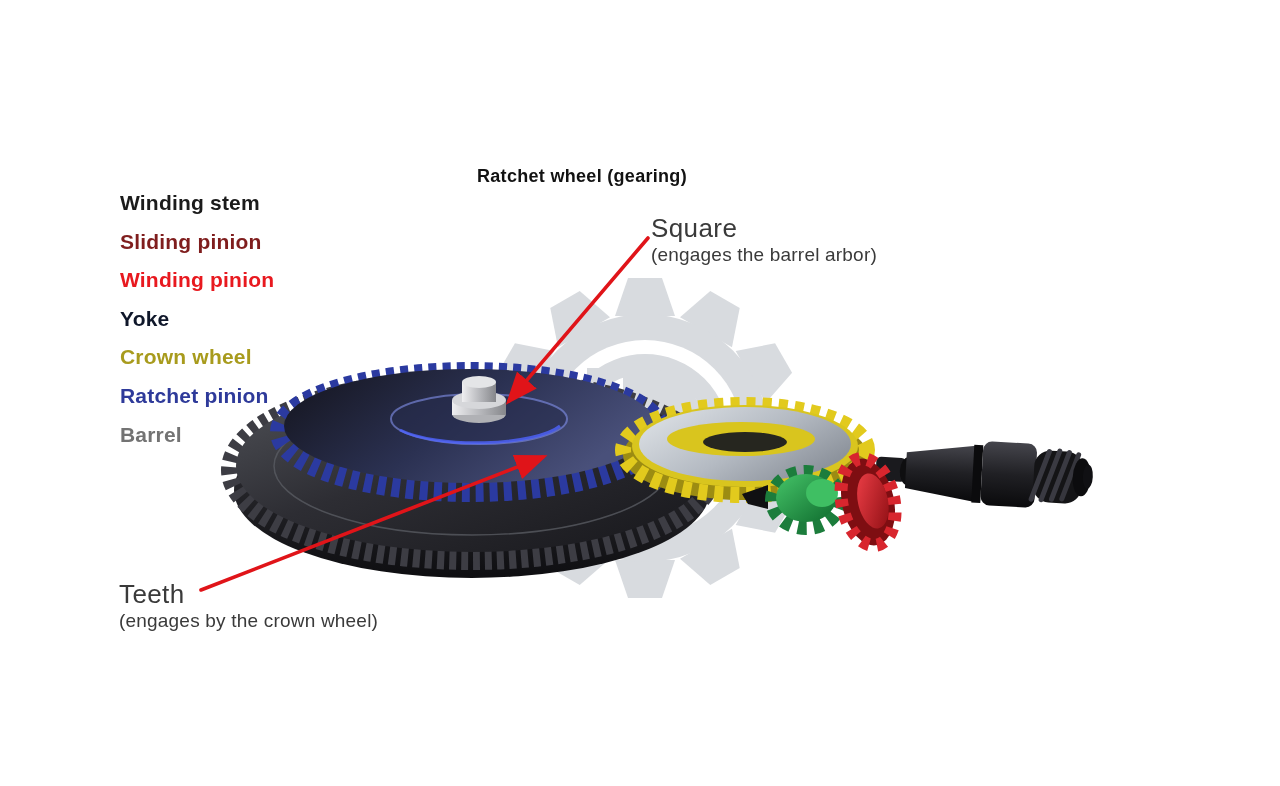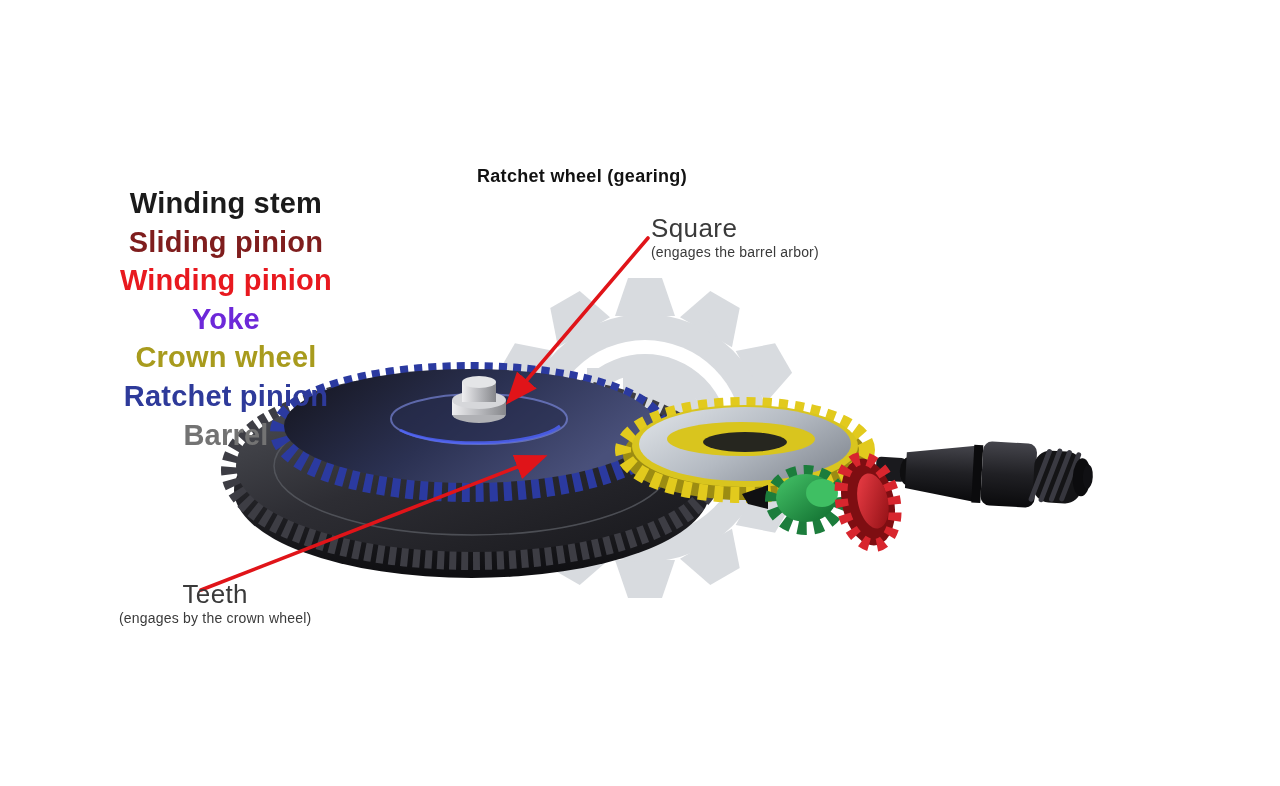"Winding stem" .legend-item { font-size: 29px -> 21px; text-align: center -> none }
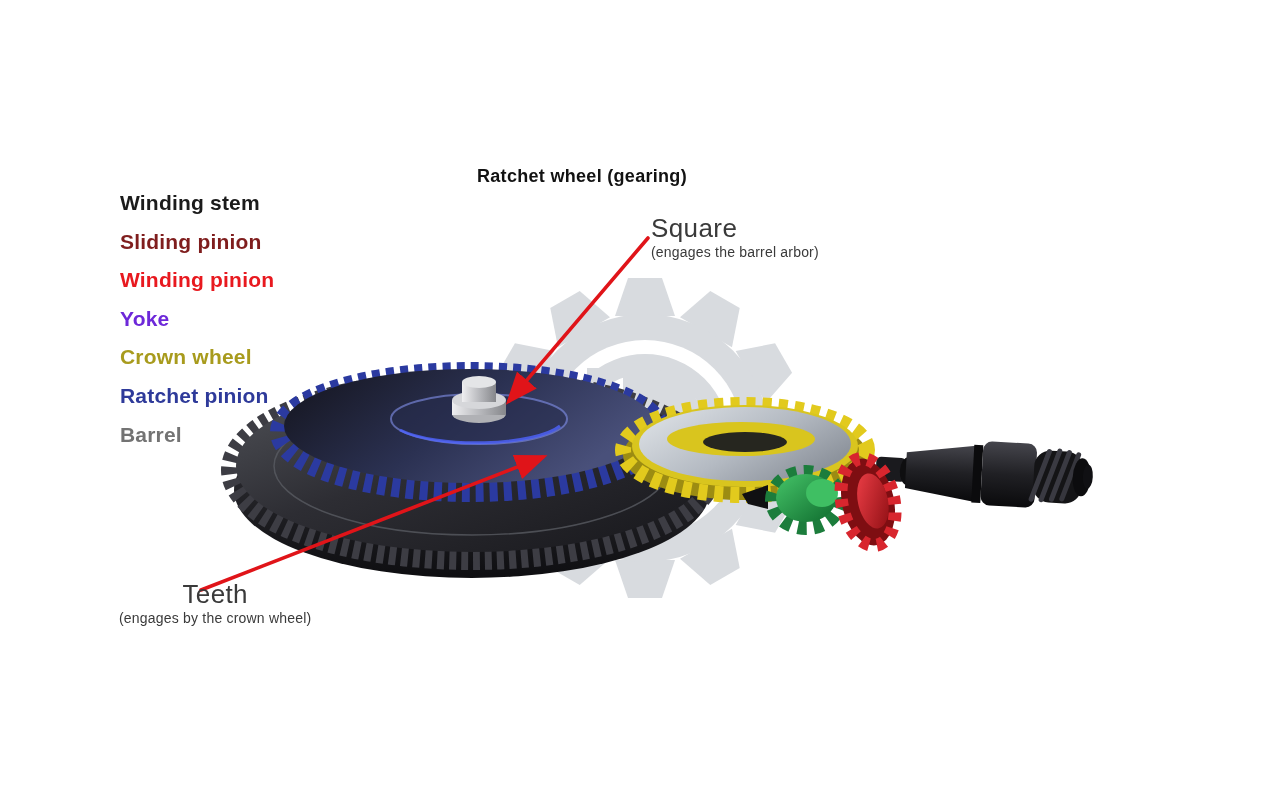"(engages the barrel arbor)" .annotation .ann-detail { font-size: 14px -> 19px }
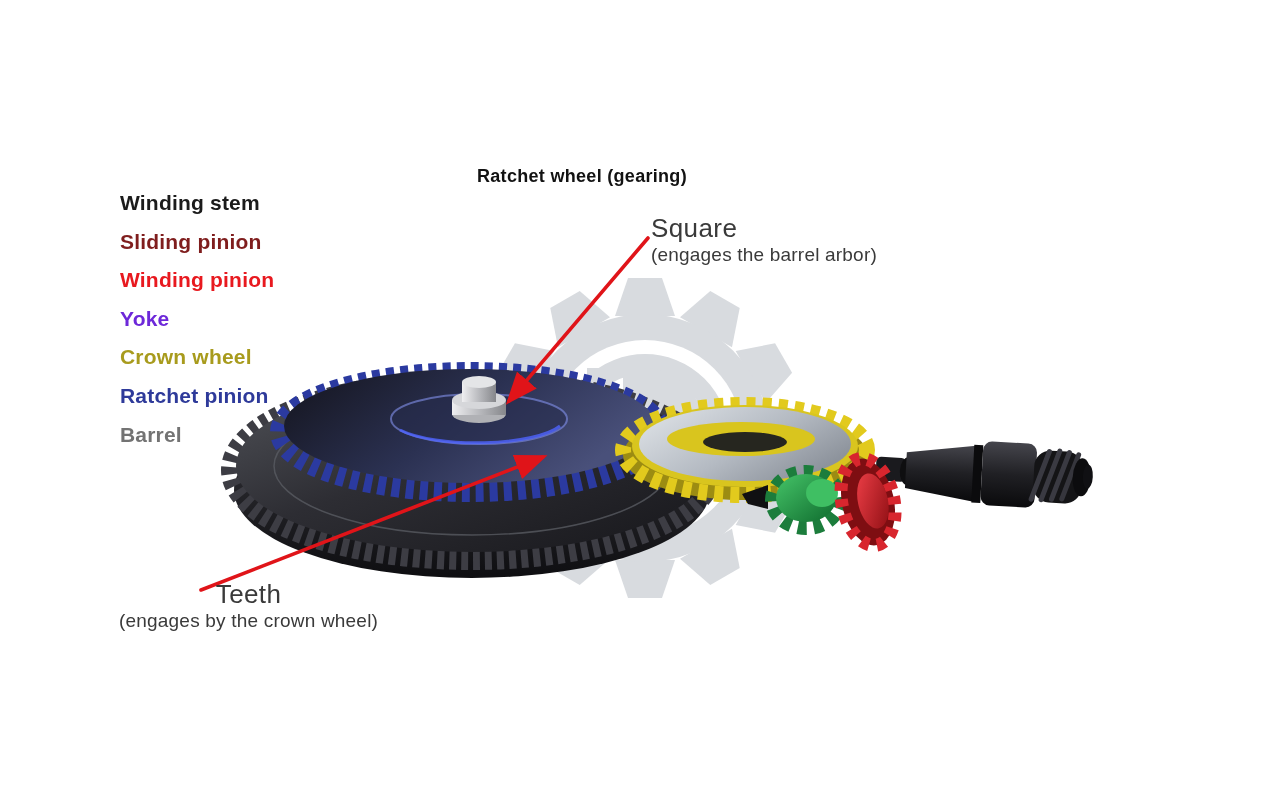"Yoke" div.legend-item { color: #6d28d9 -> #0f172a }
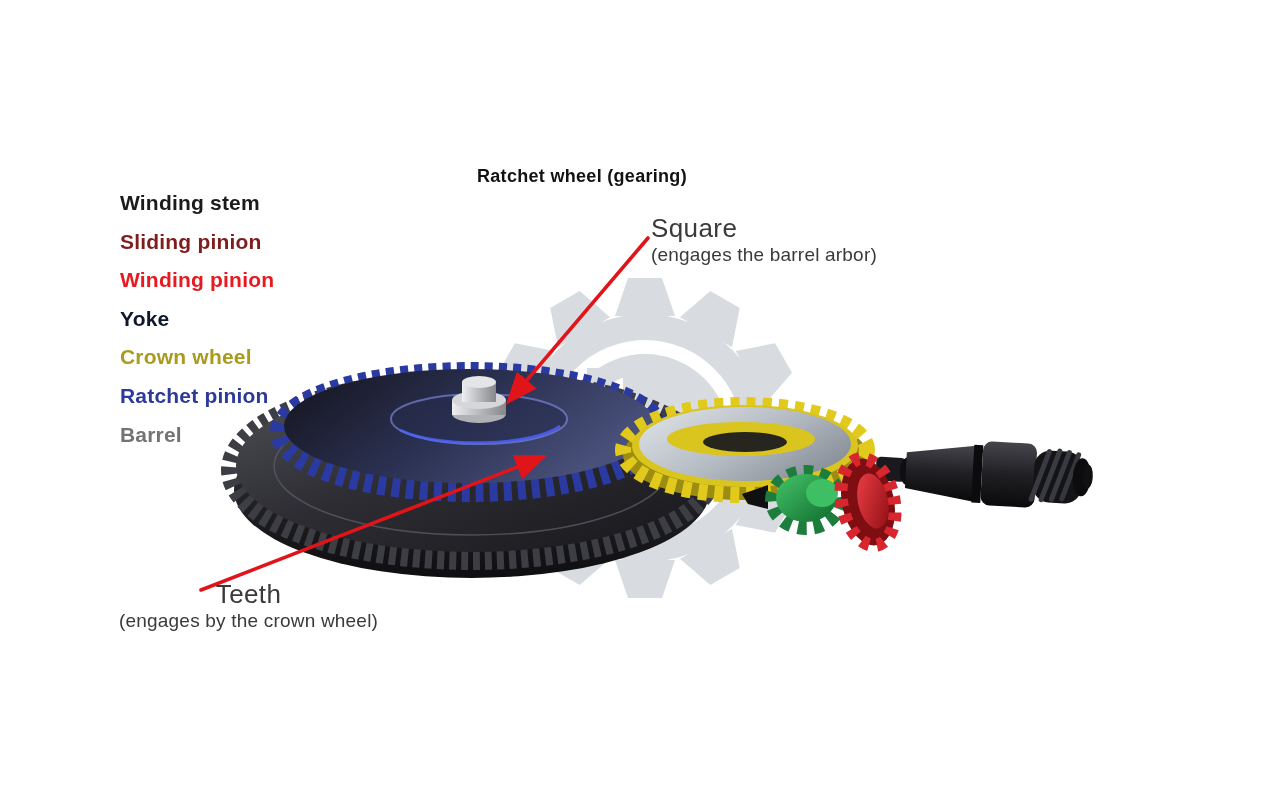"Teeth" .ann-teeth { text-align: center -> none }
